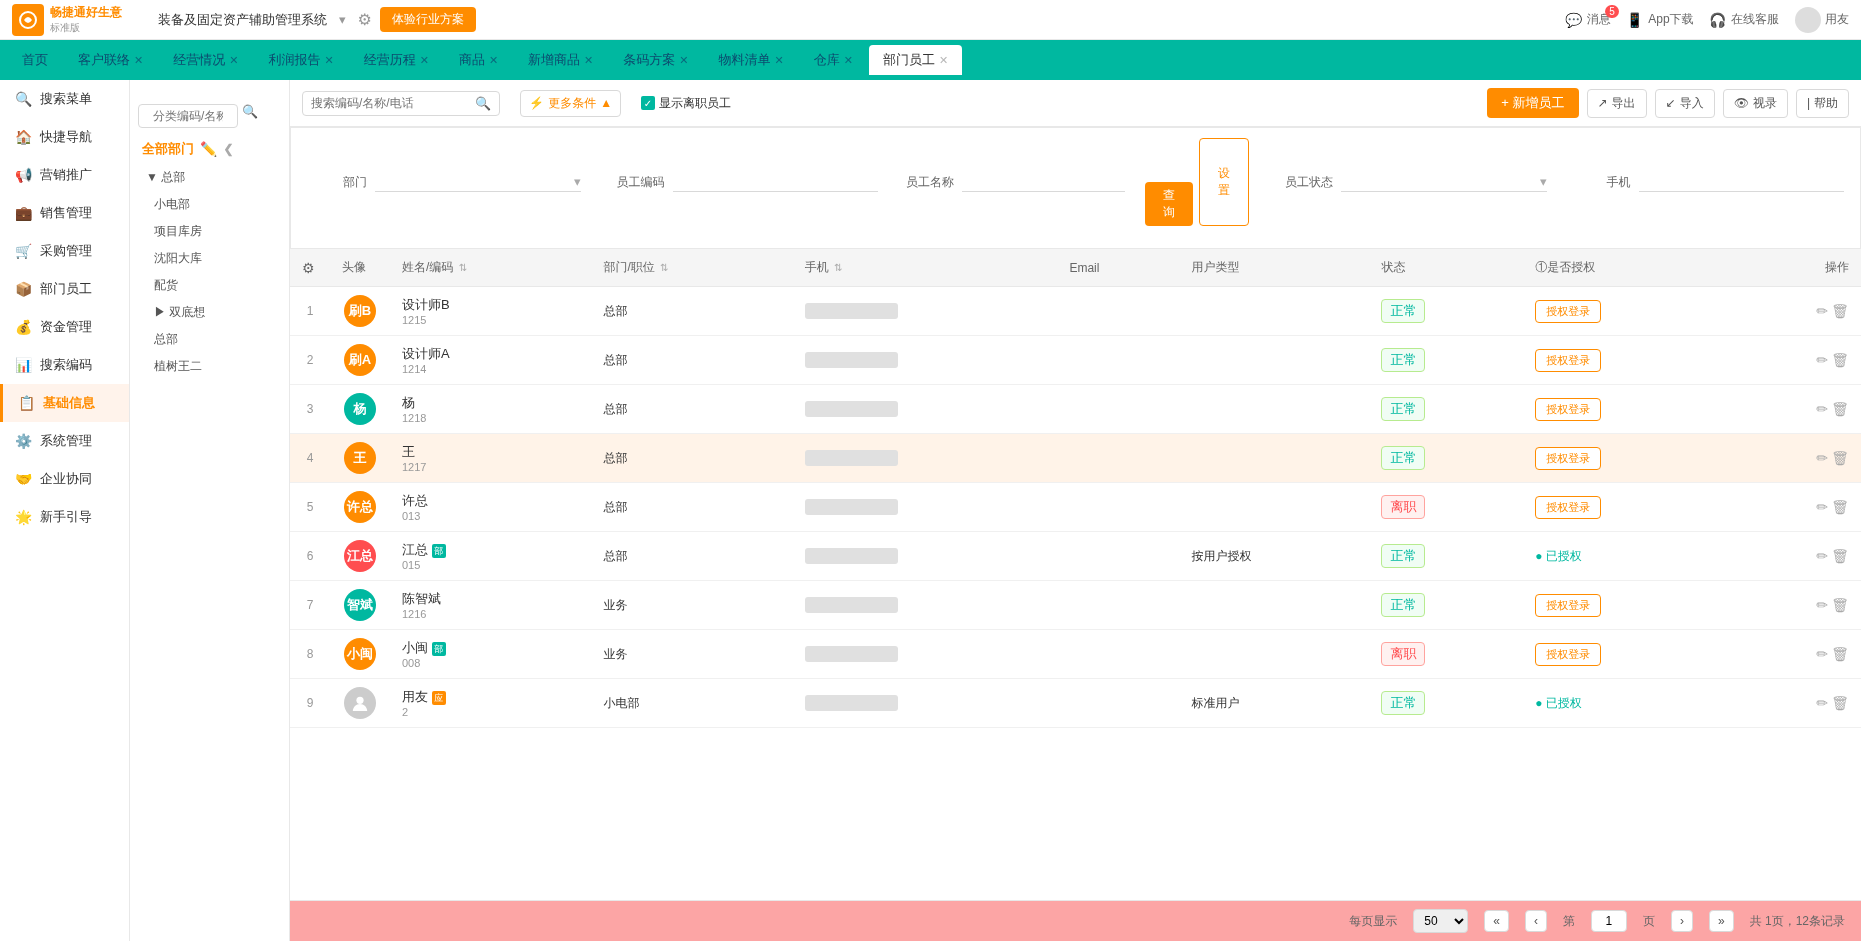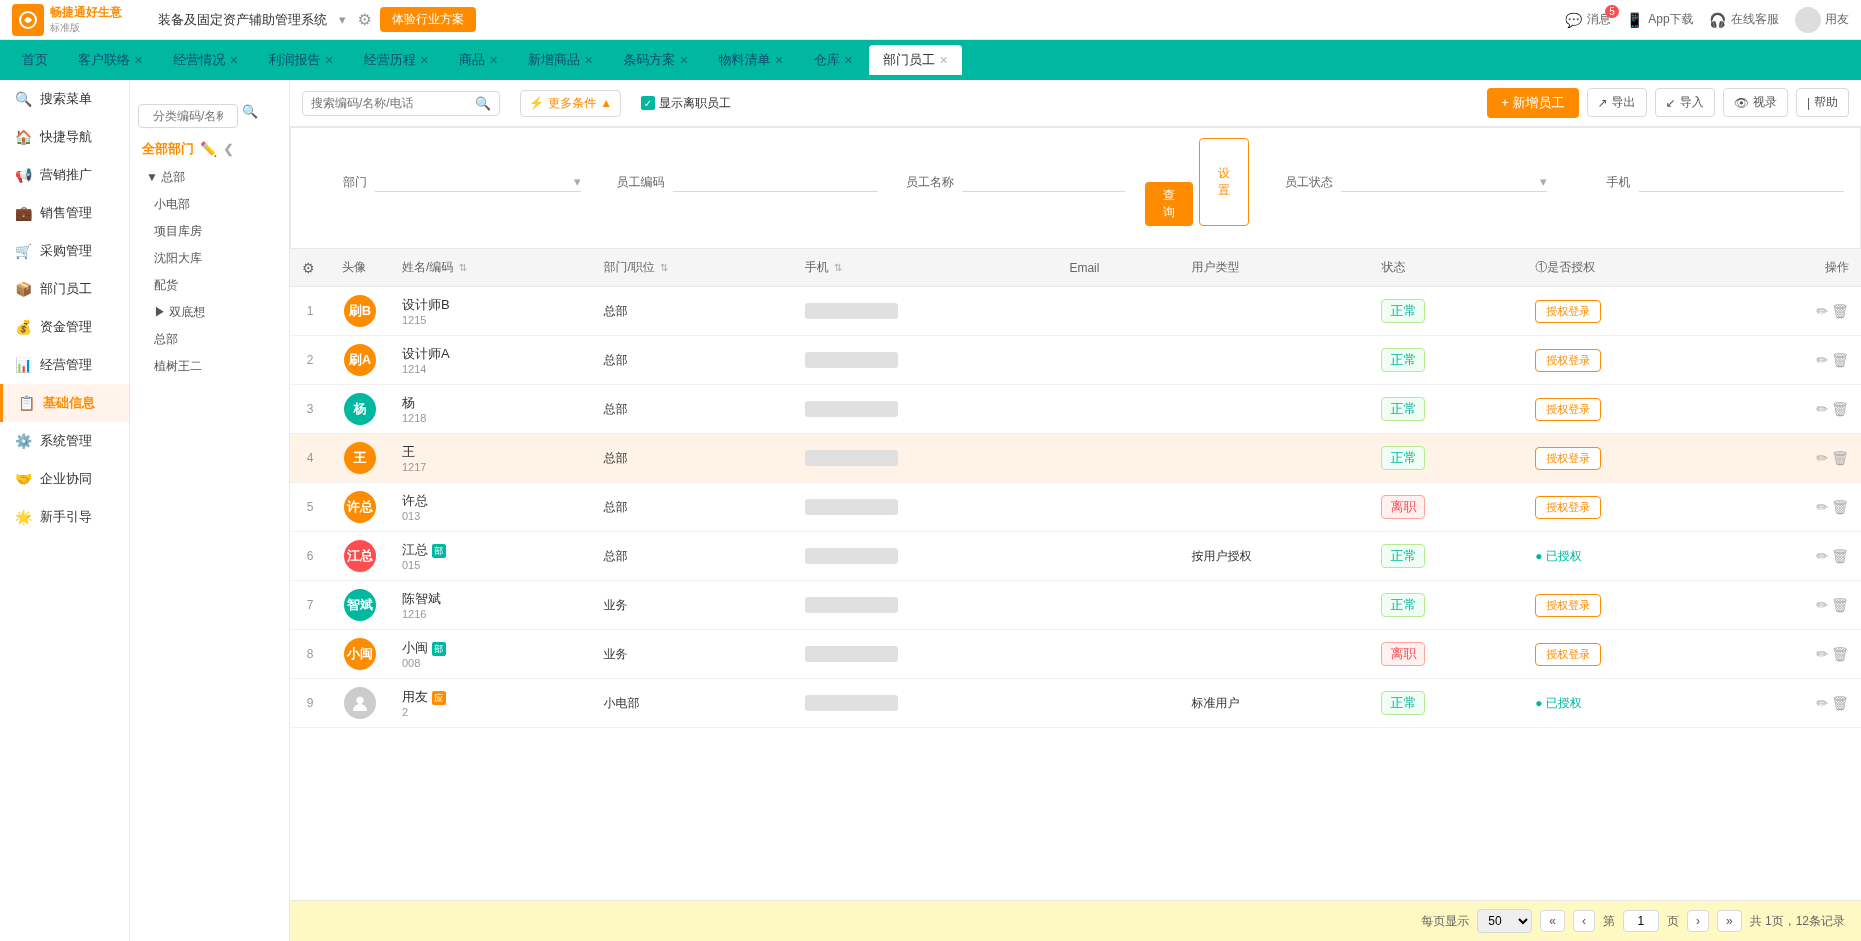"+ 新增员工" .toolbar-right { align-items: flex-start -> center }
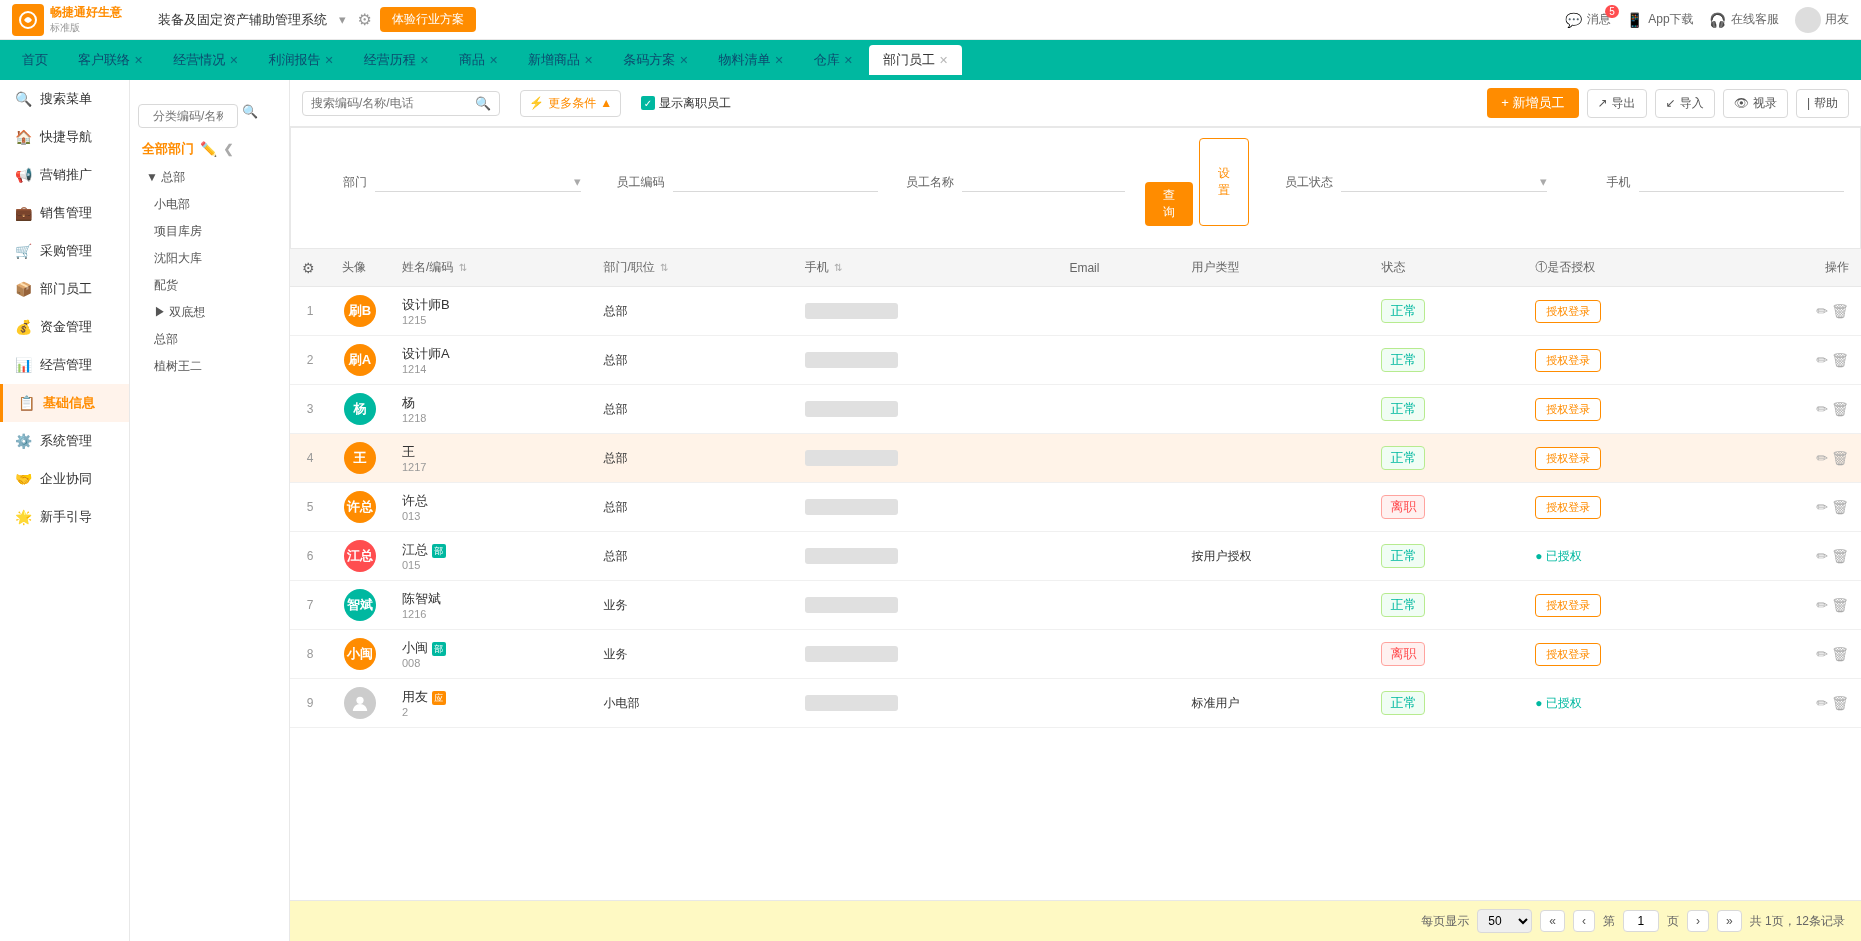"经营管理" span { text: 经营管理 -> 搜索编码 }
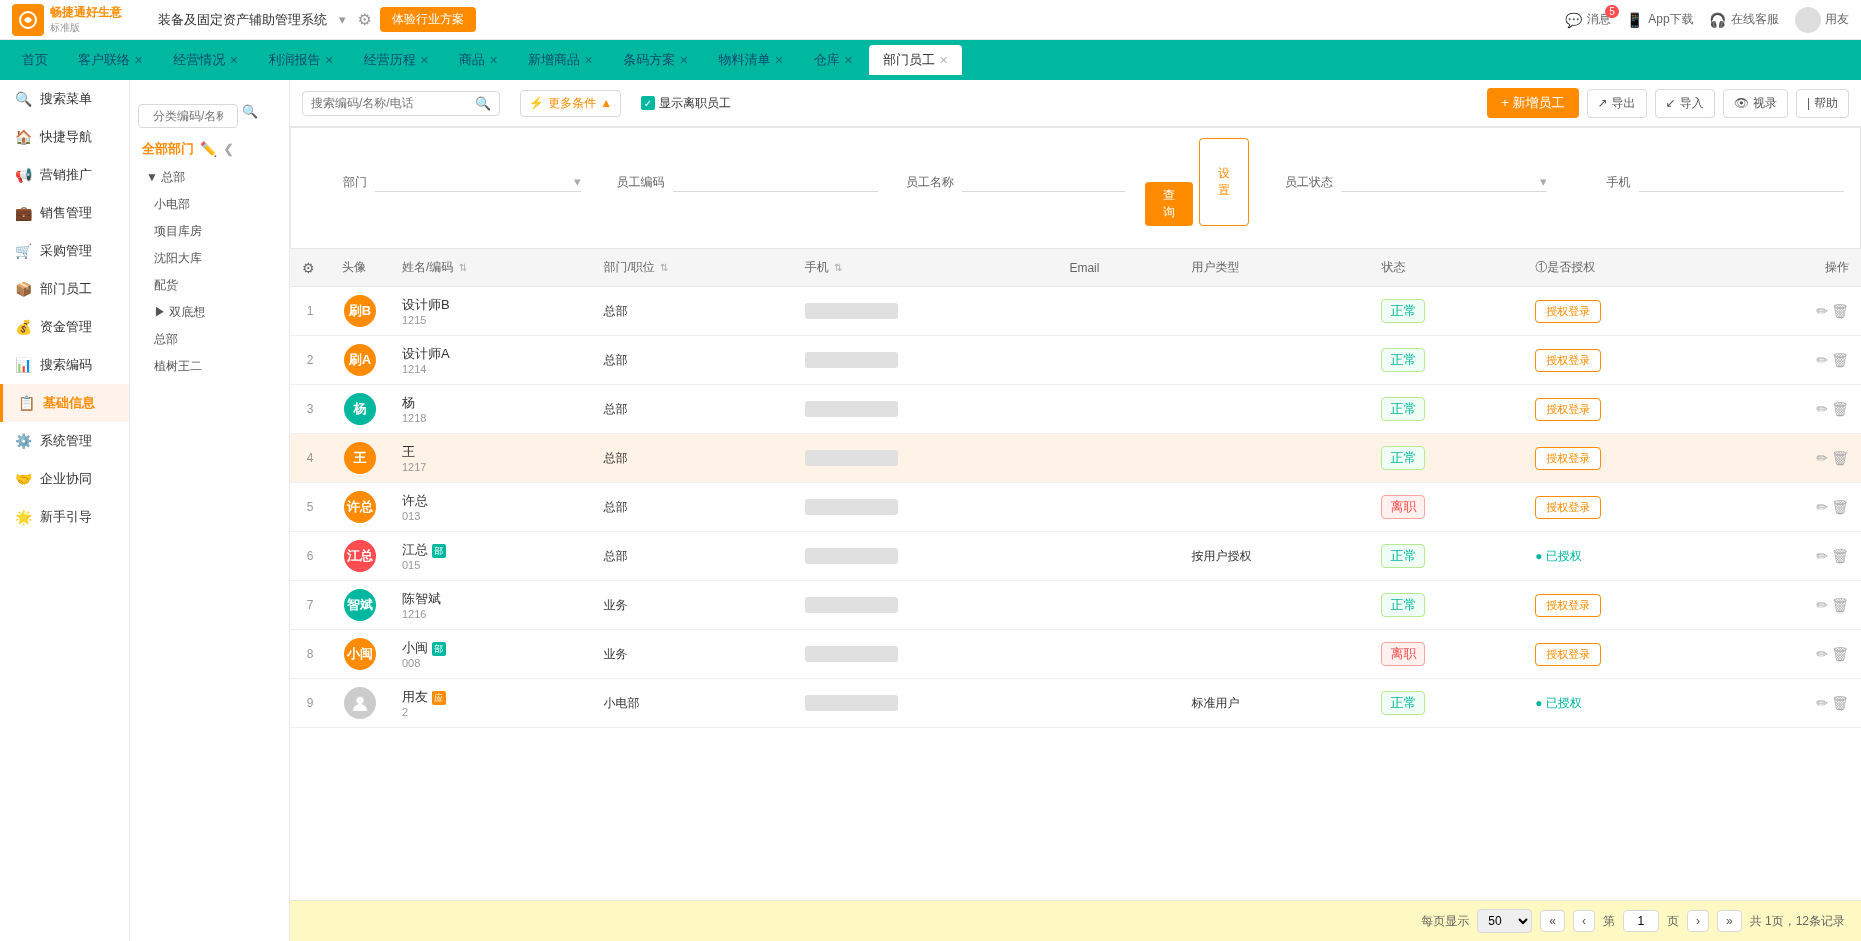"每页显示" .pagination { background: #fef9c3 -> #fca5a5; gap: 8px -> 16px }
